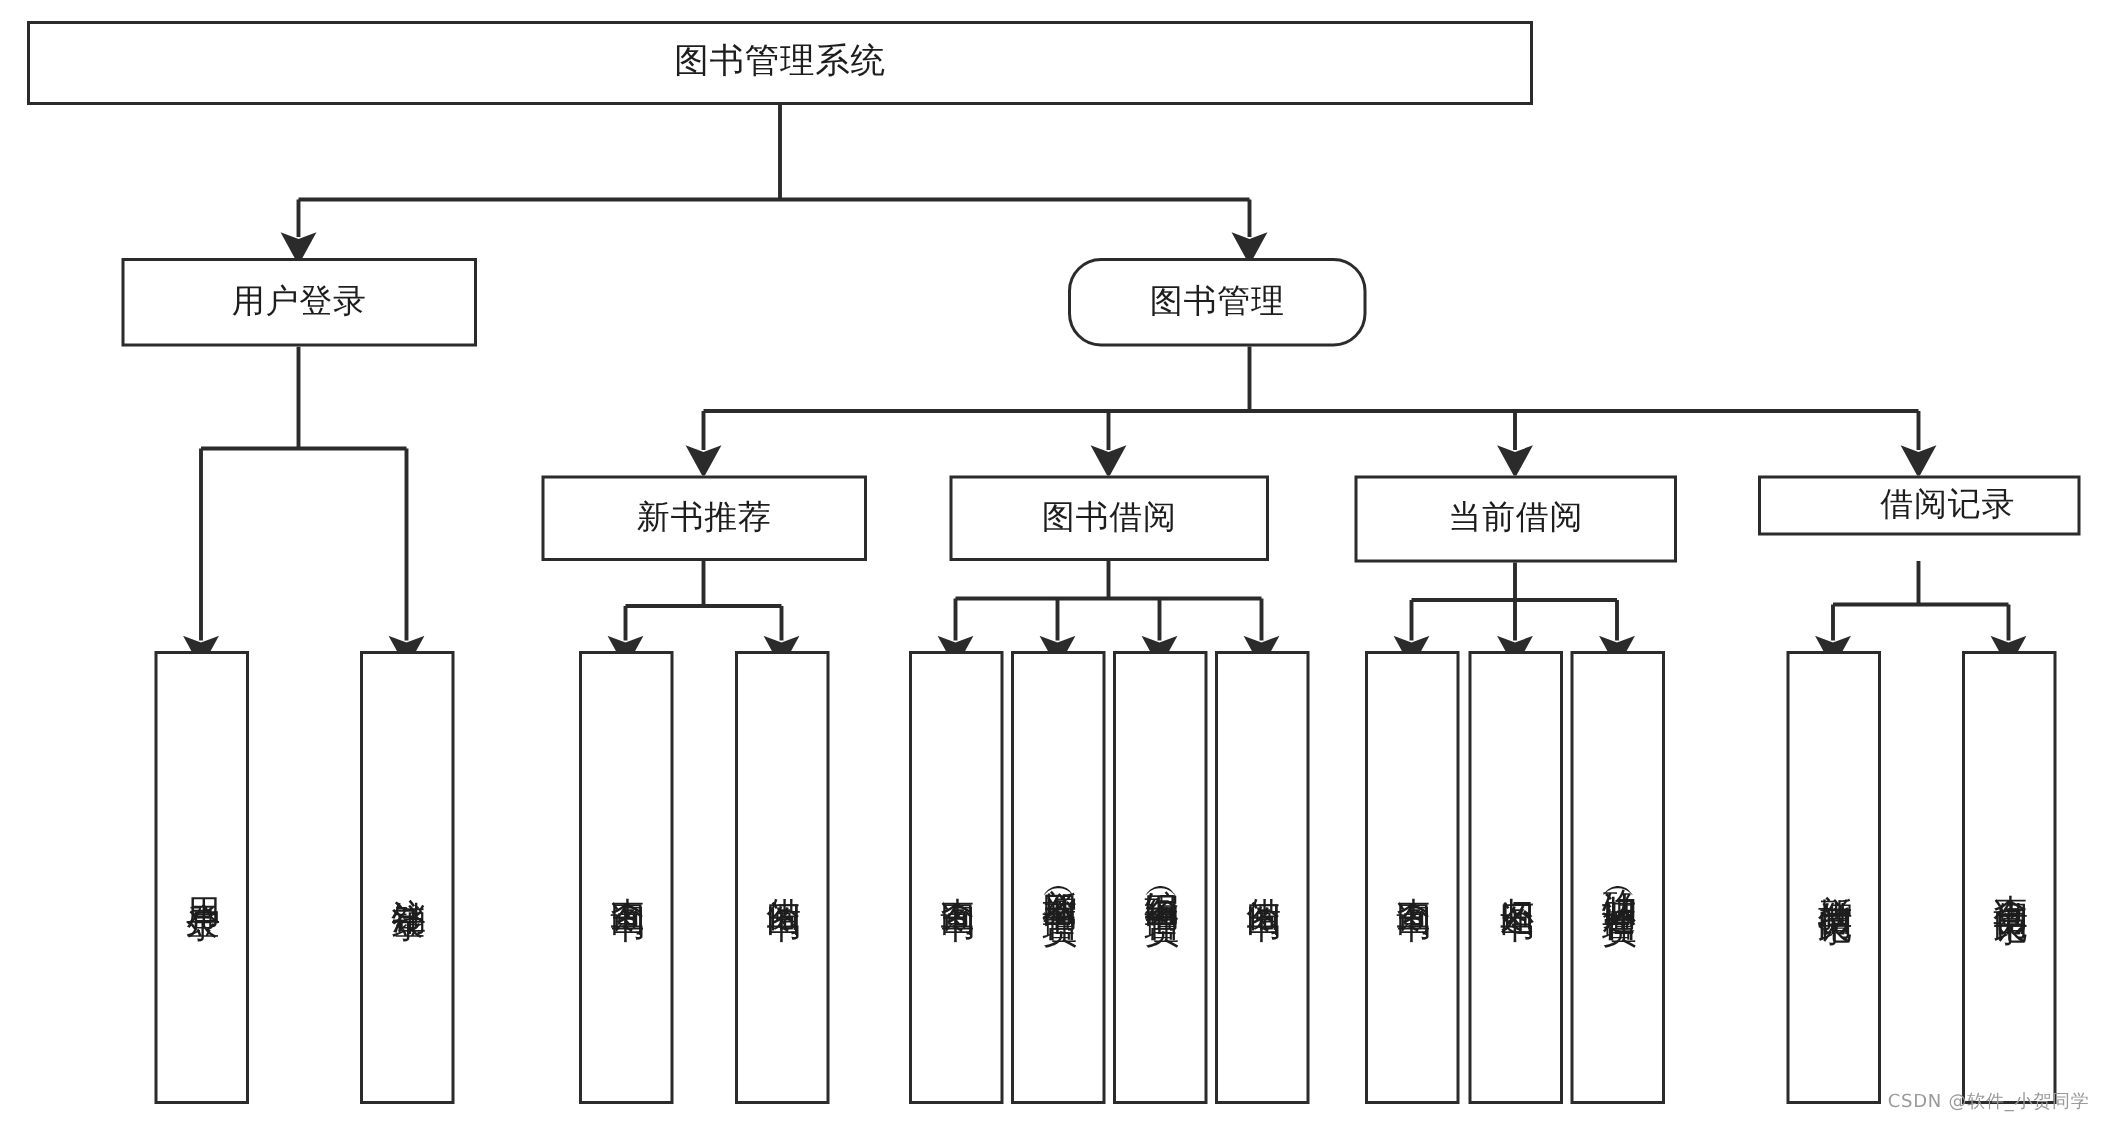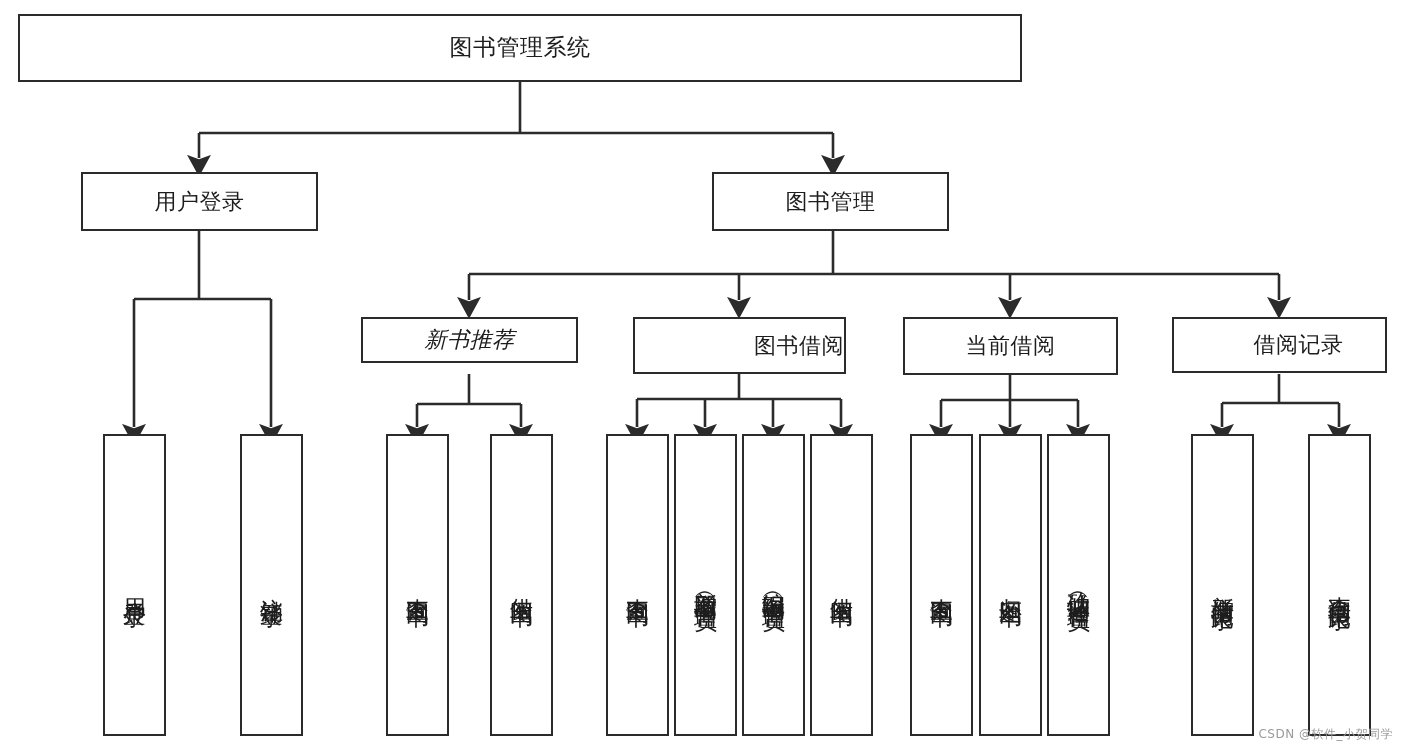"图书管理系统" div.node { height: 68px -> 56px }
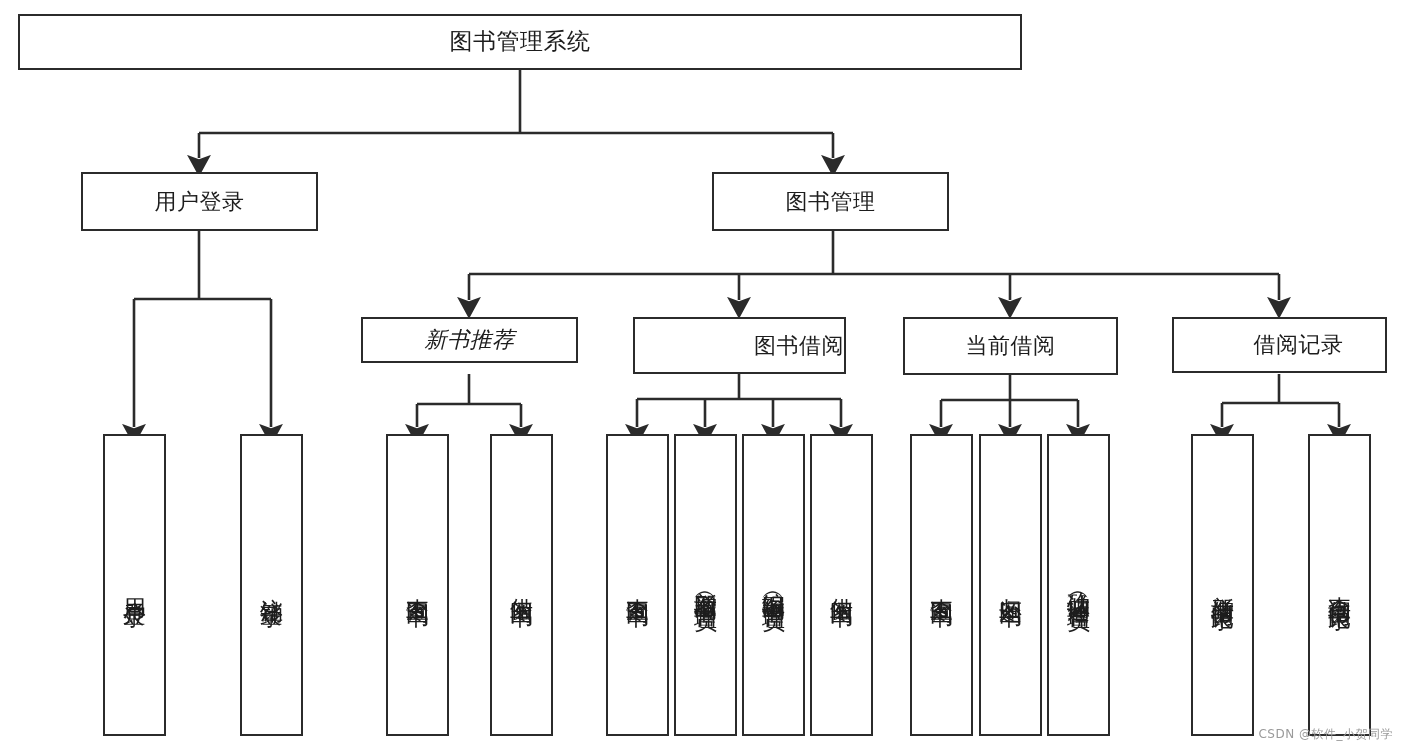"图书管理" div.node { border-radius: none -> 22px; width: 237px -> 199px }
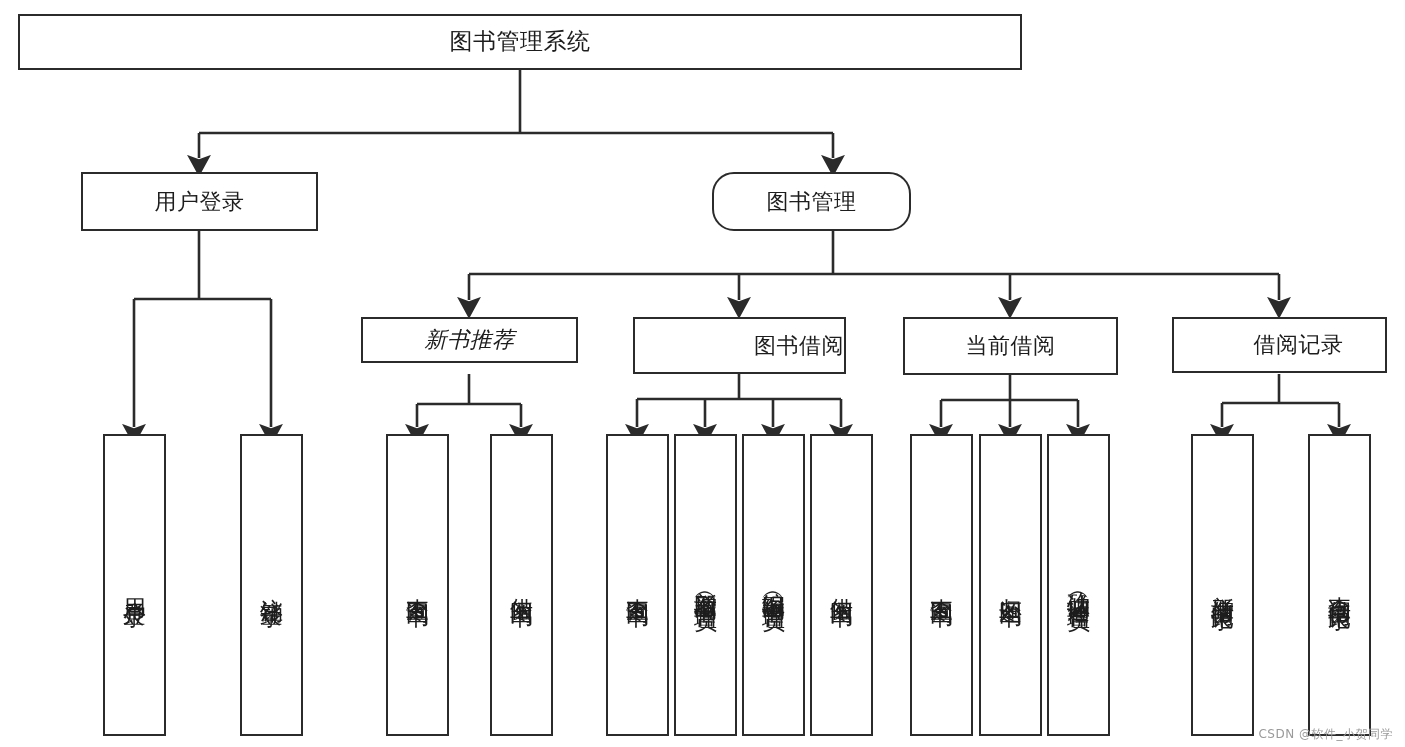"新书推荐" div.node { font-style: italic -> none; height: 46px -> 57px }
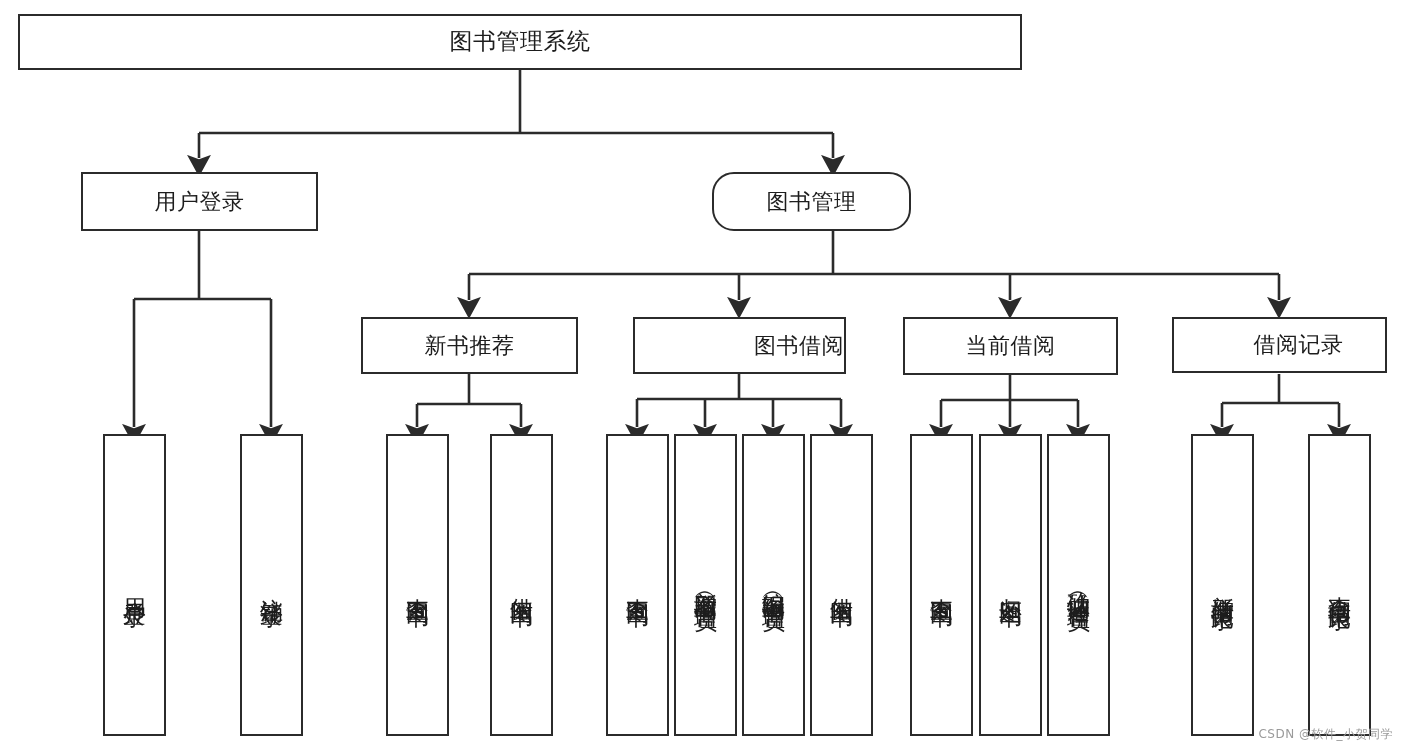"图书借阅" div.node { justify-content: flex-end -> none }
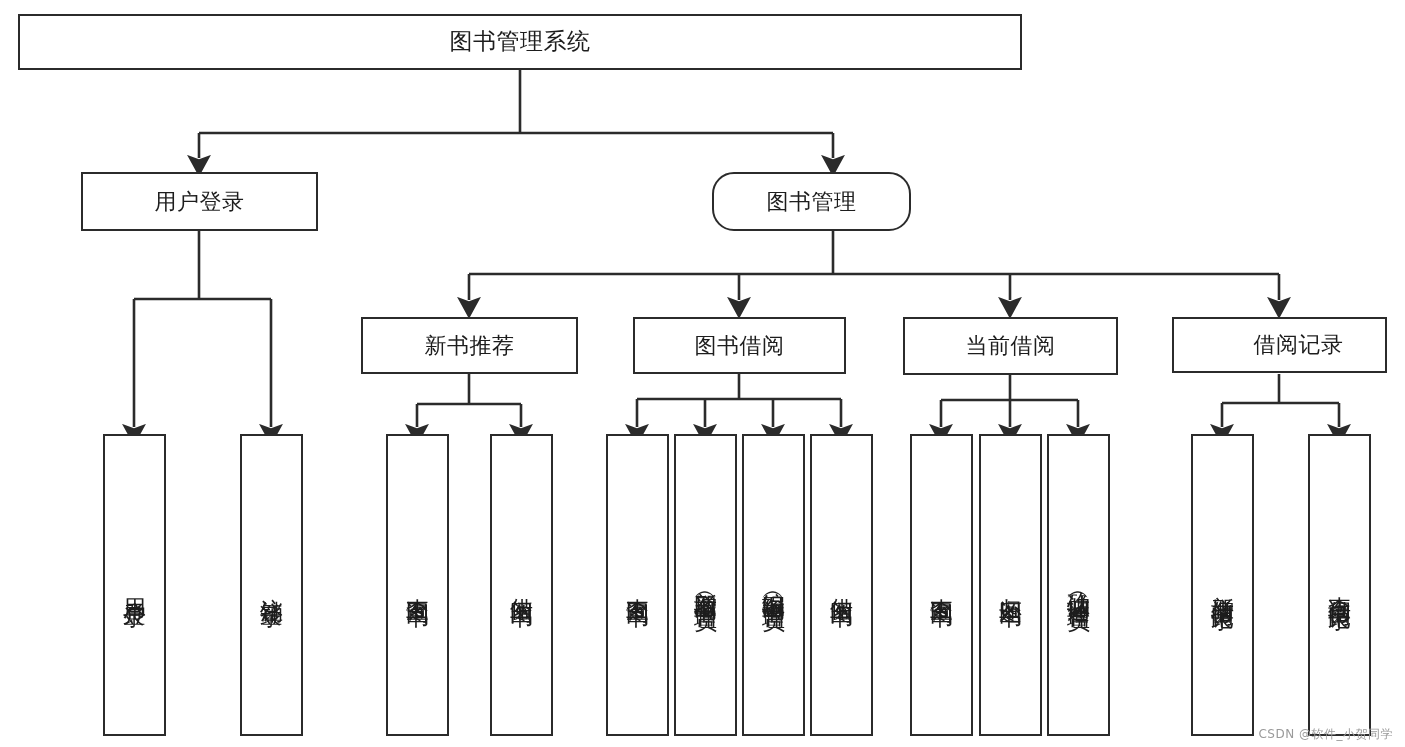"借阅记录" div.node { height: 56px -> 40px }
